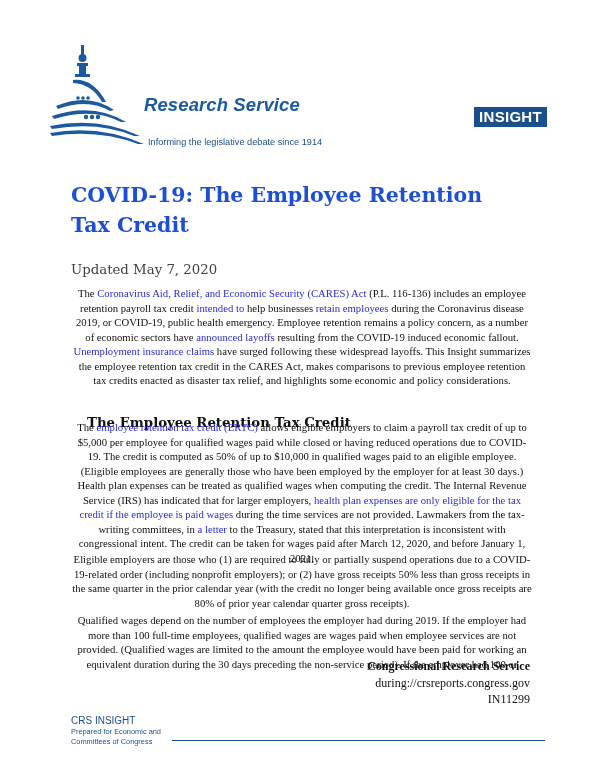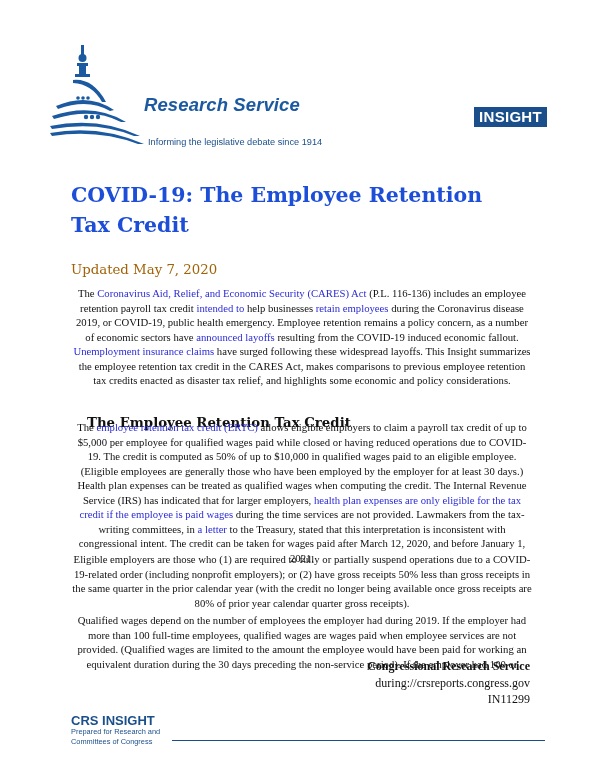"Updated May 7, 2020" .updated { color: #a16207 -> #404040 }
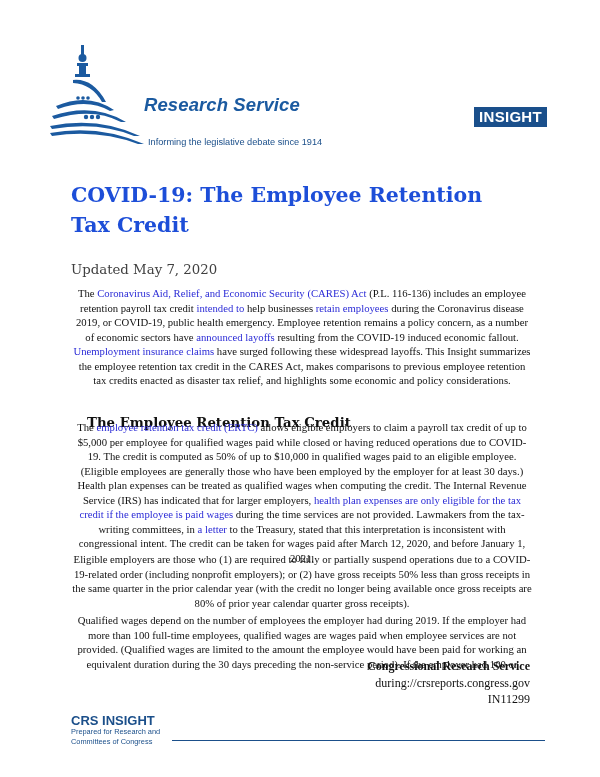"CRS INSIGHT" .crs-foot .b { font-size: 13px -> 10px; font-weight: bold -> normal }
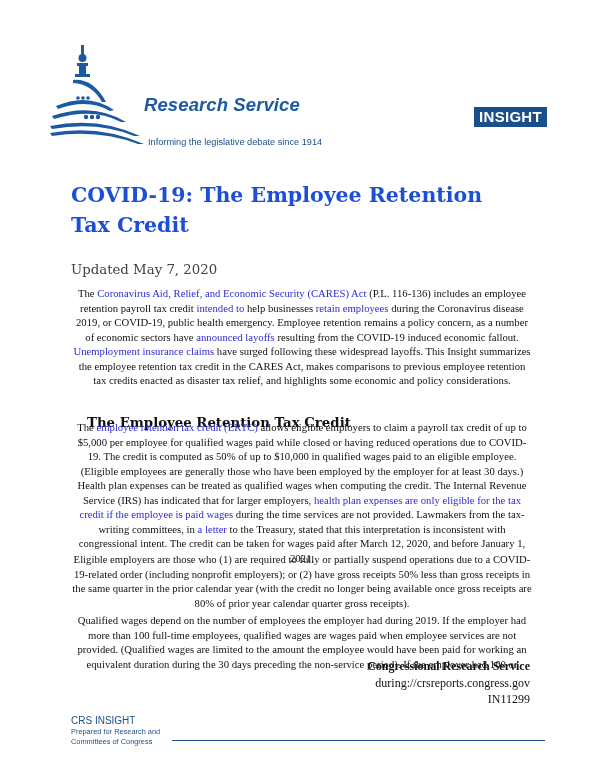"Prepared for Research and" div { text: Research -> Economic }
